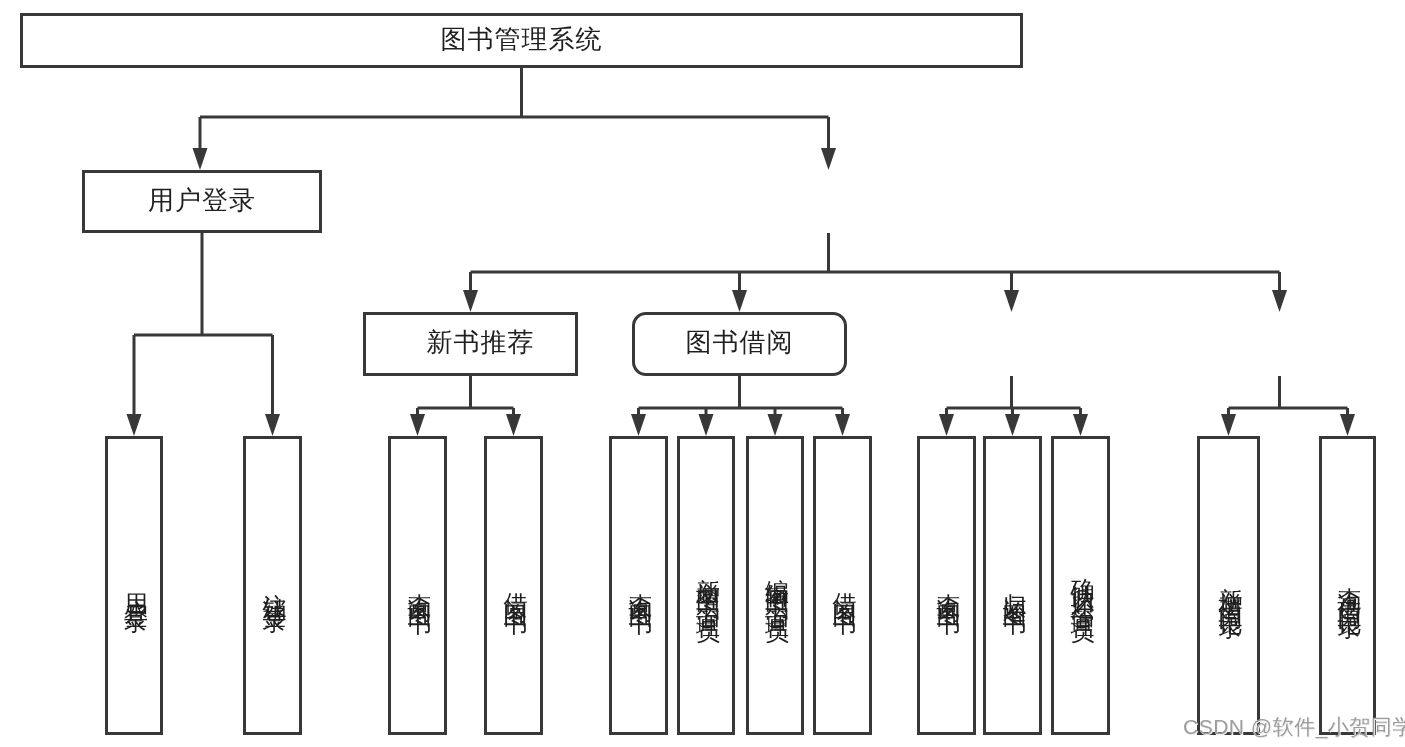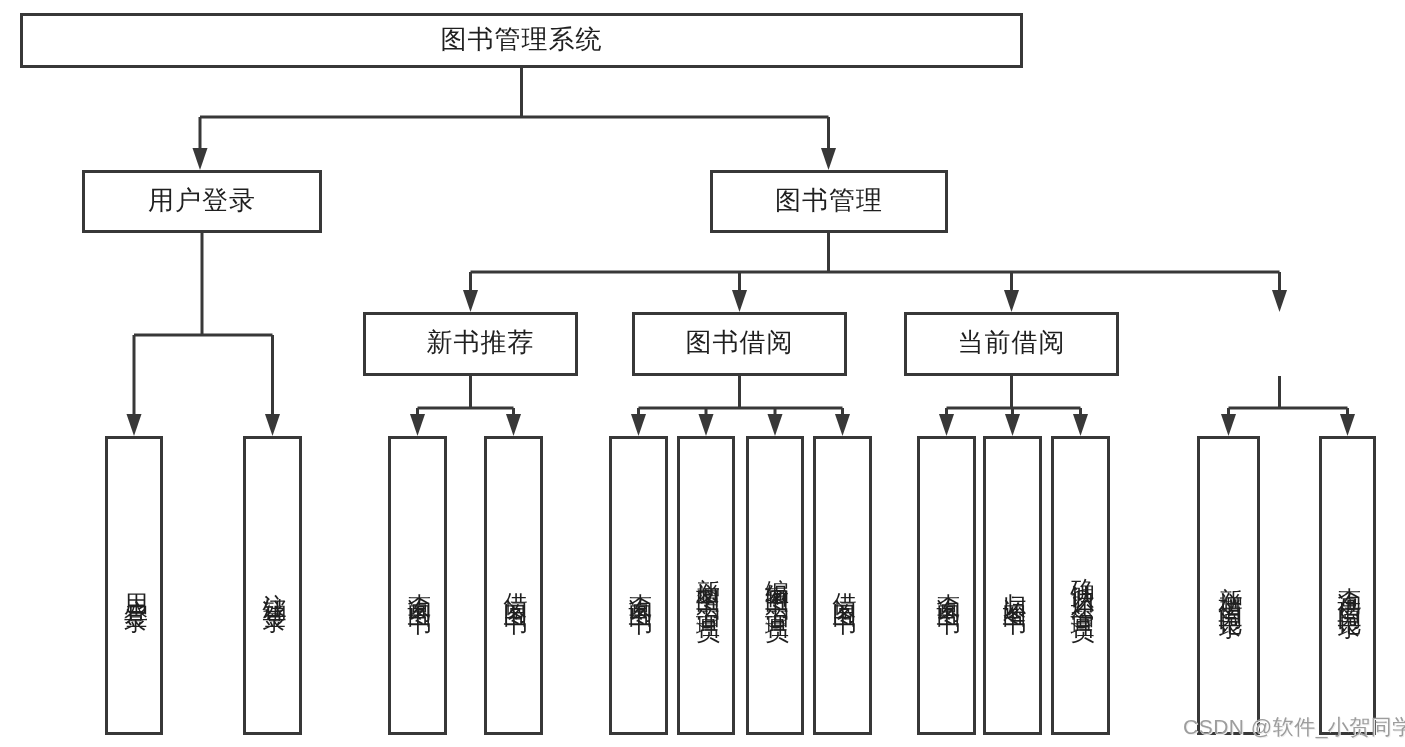"图书管理" div.box { html: <div> <span>图书管理</span> </div> -> none }
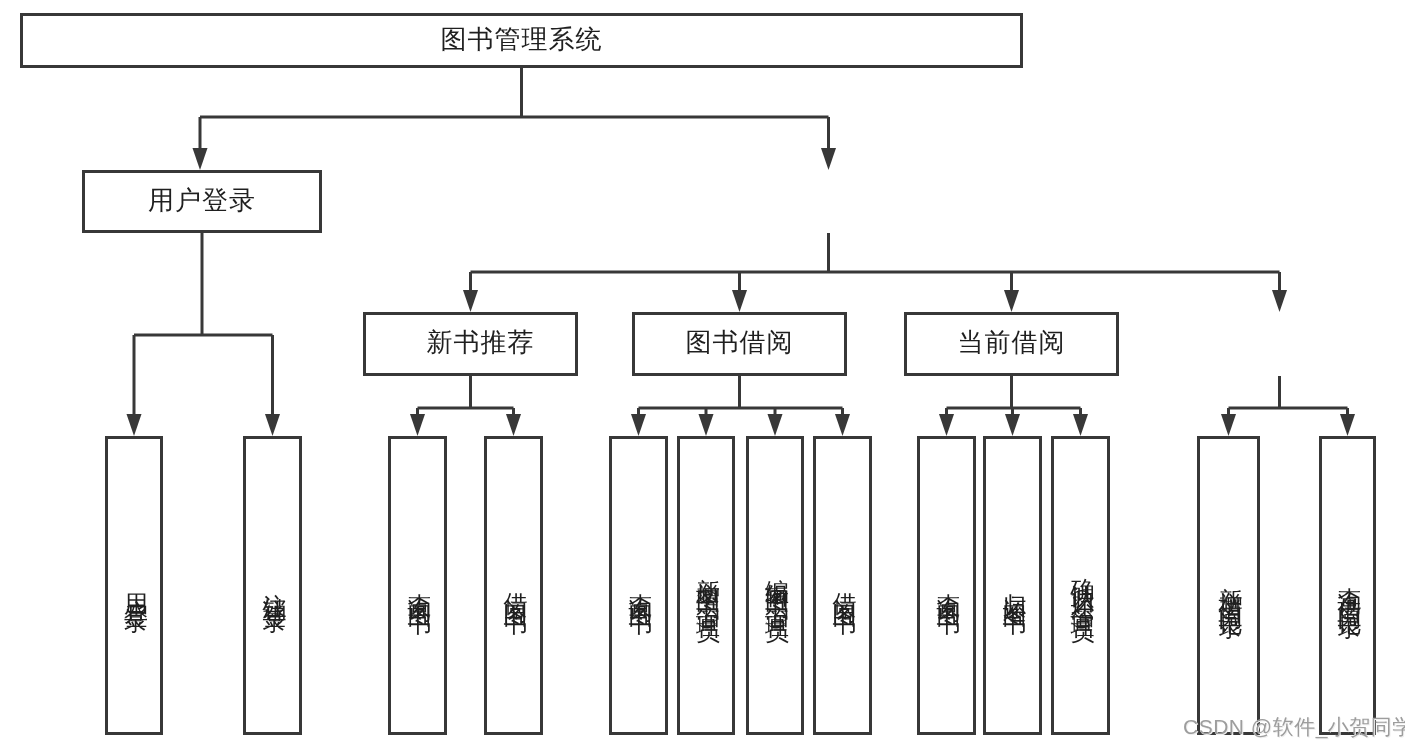"图书借阅" div.box { border-radius: none -> 14px }
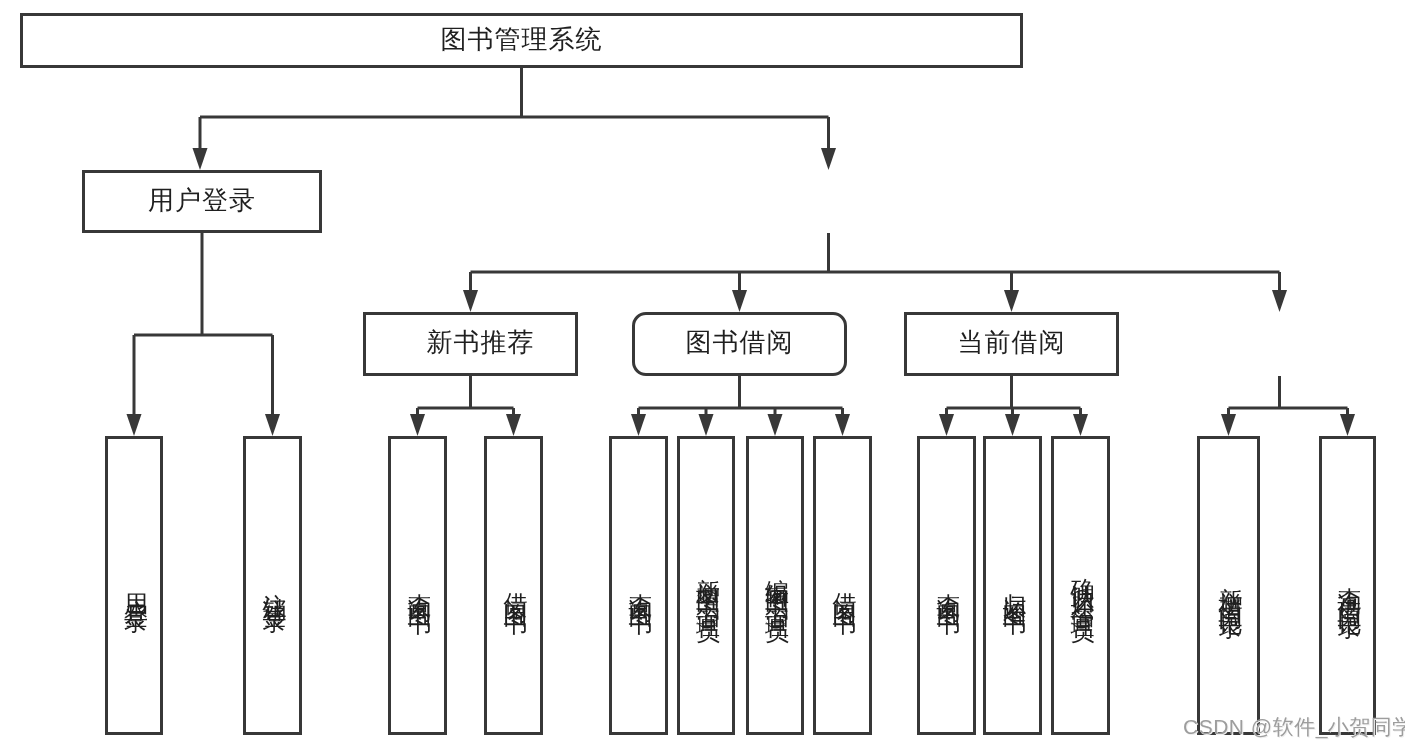"当前借阅" div.box { html: <div> <span>当前借阅</span> </div> -> none }
